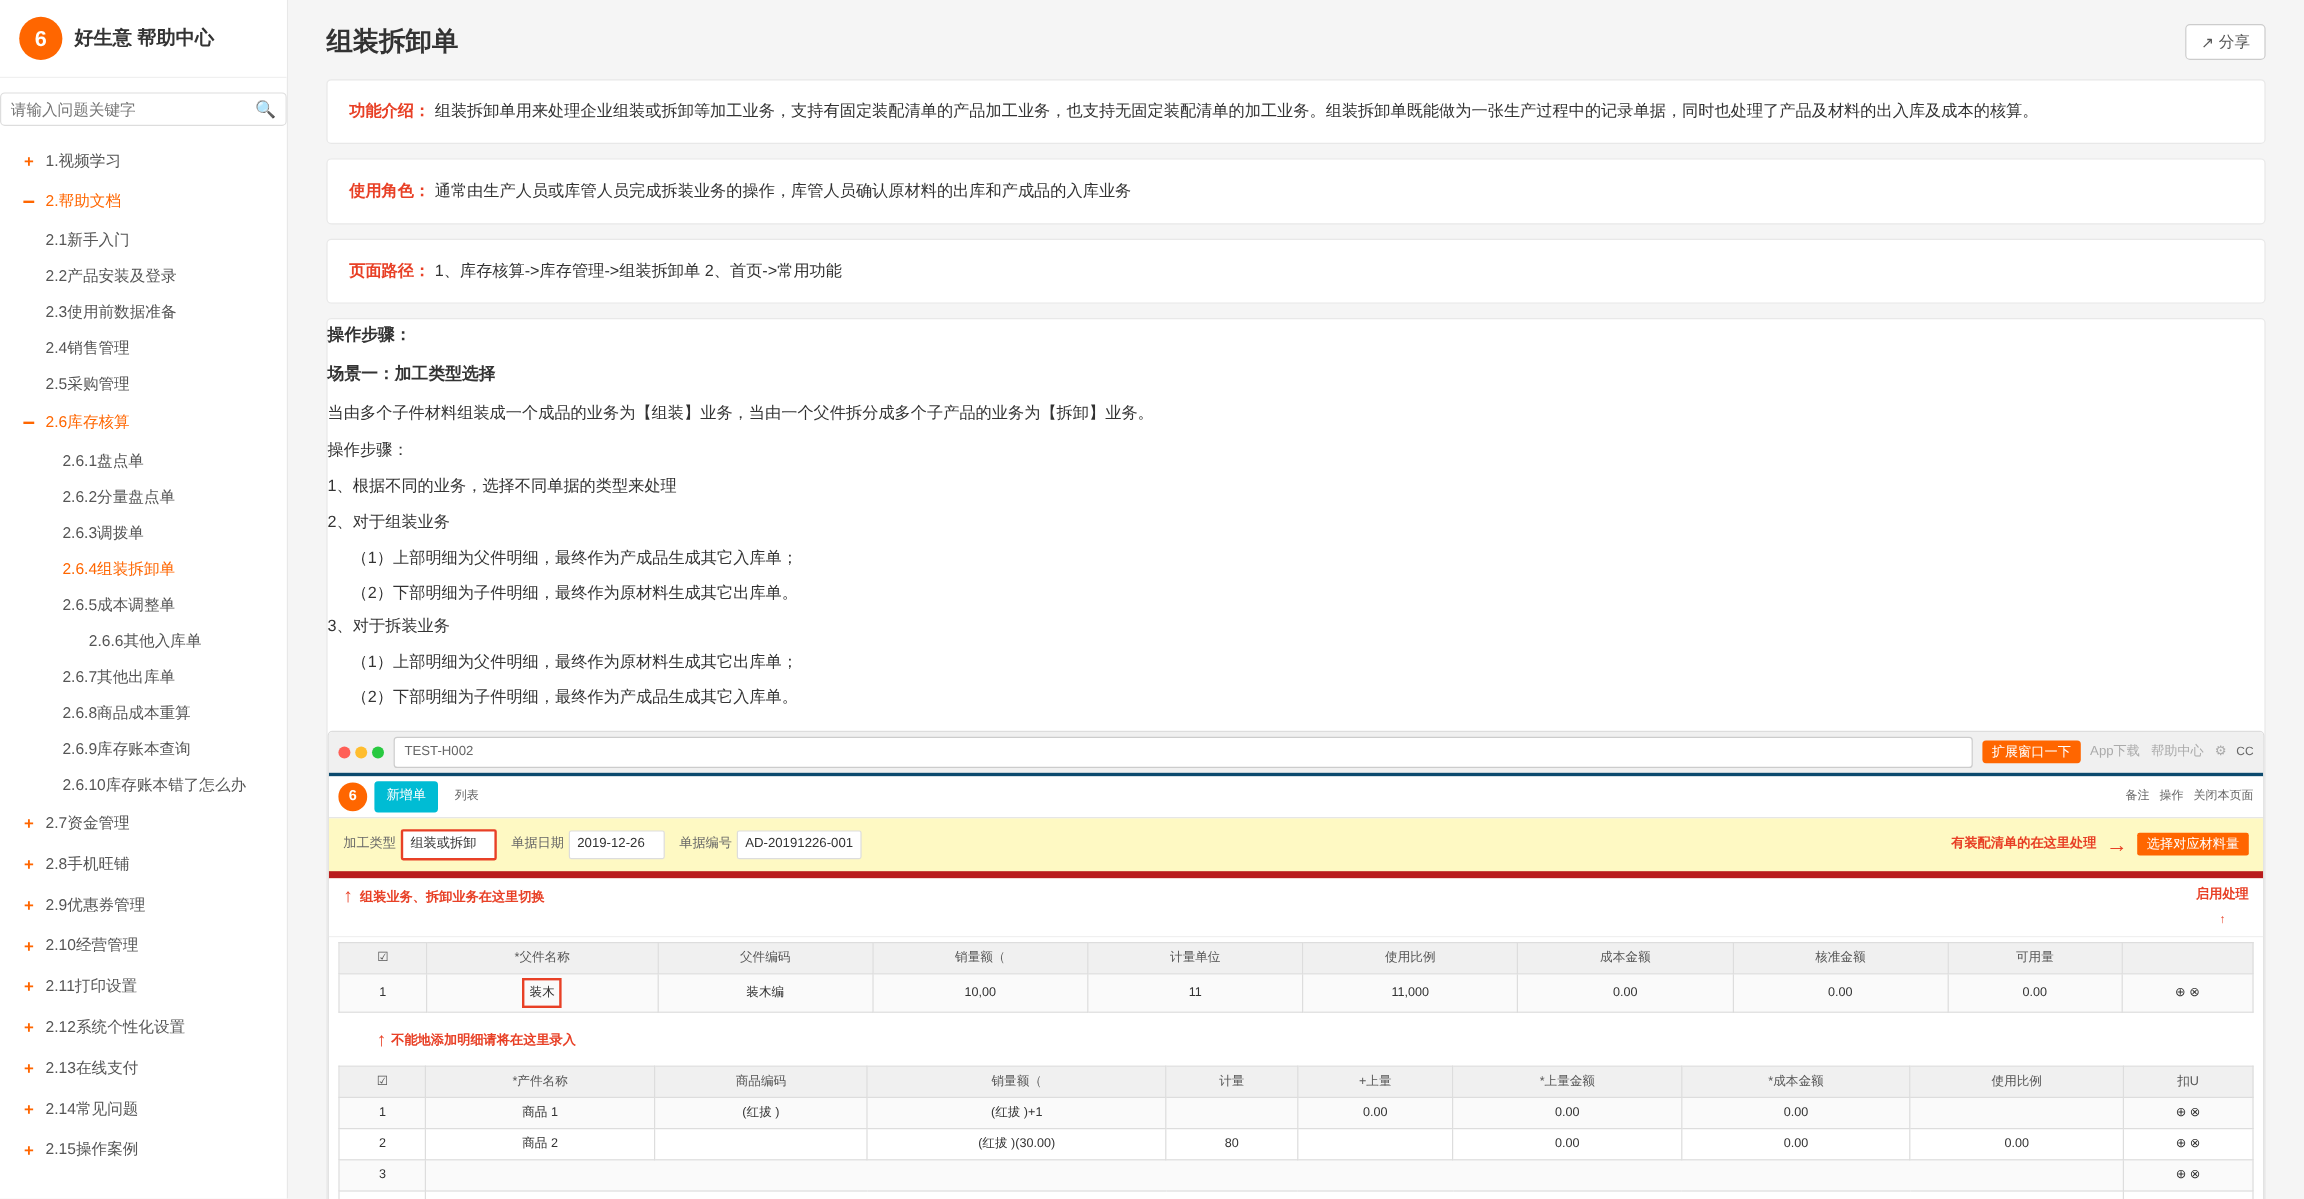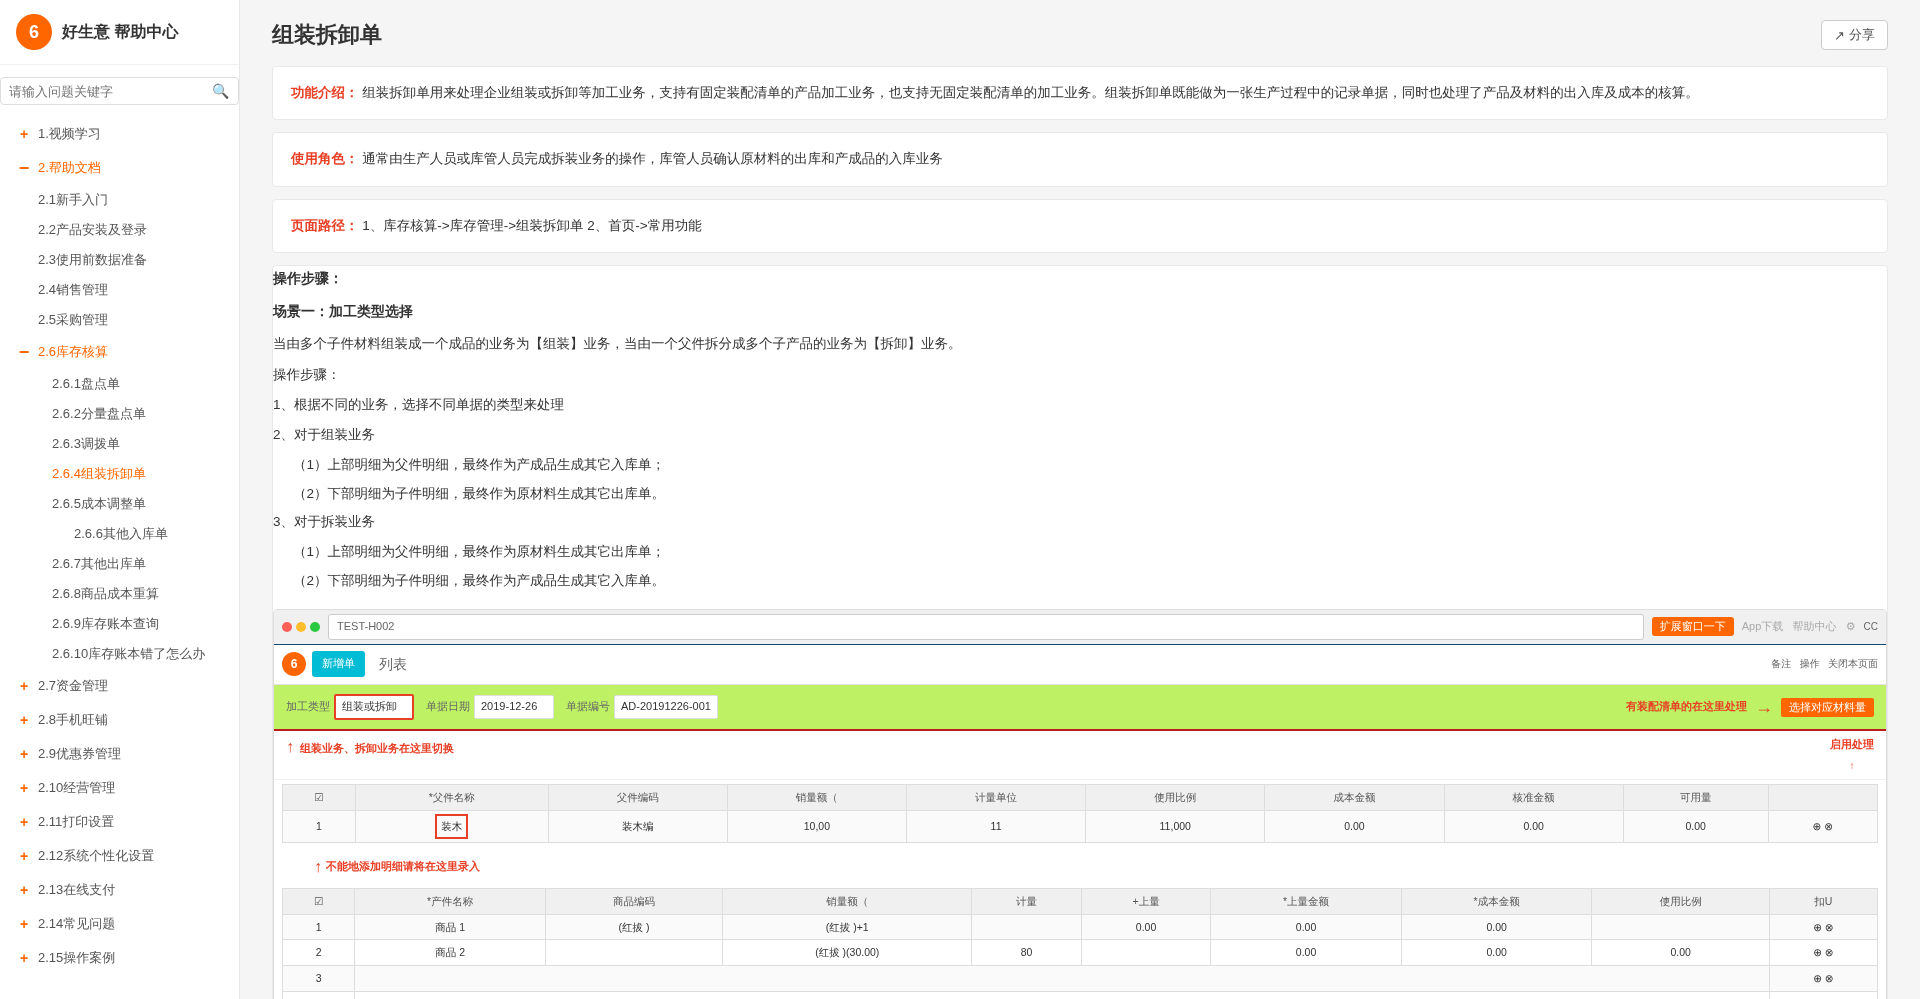"TEST-H002" .ss-topbar { border-bottom: 1px solid #0c4a6e -> 3px solid #0c4a6e }
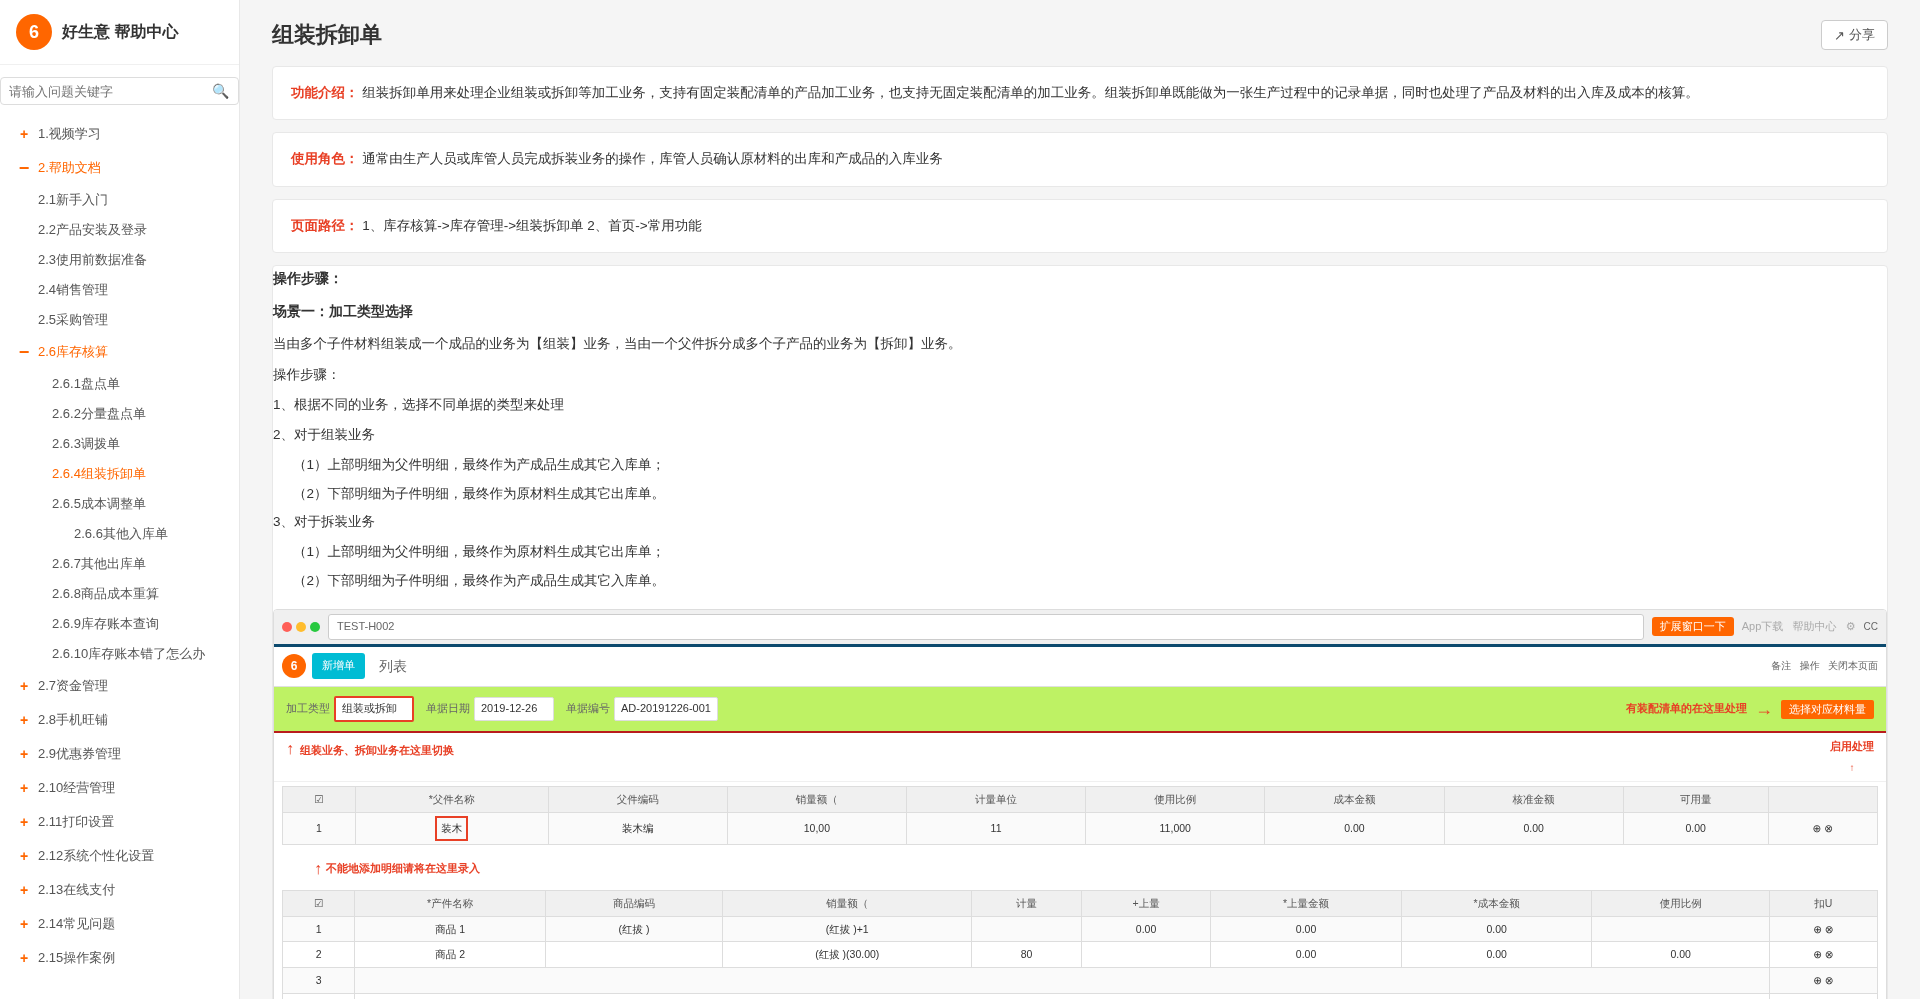"列表" .ss-tab-inactive { font-size: 14px -> 10px }
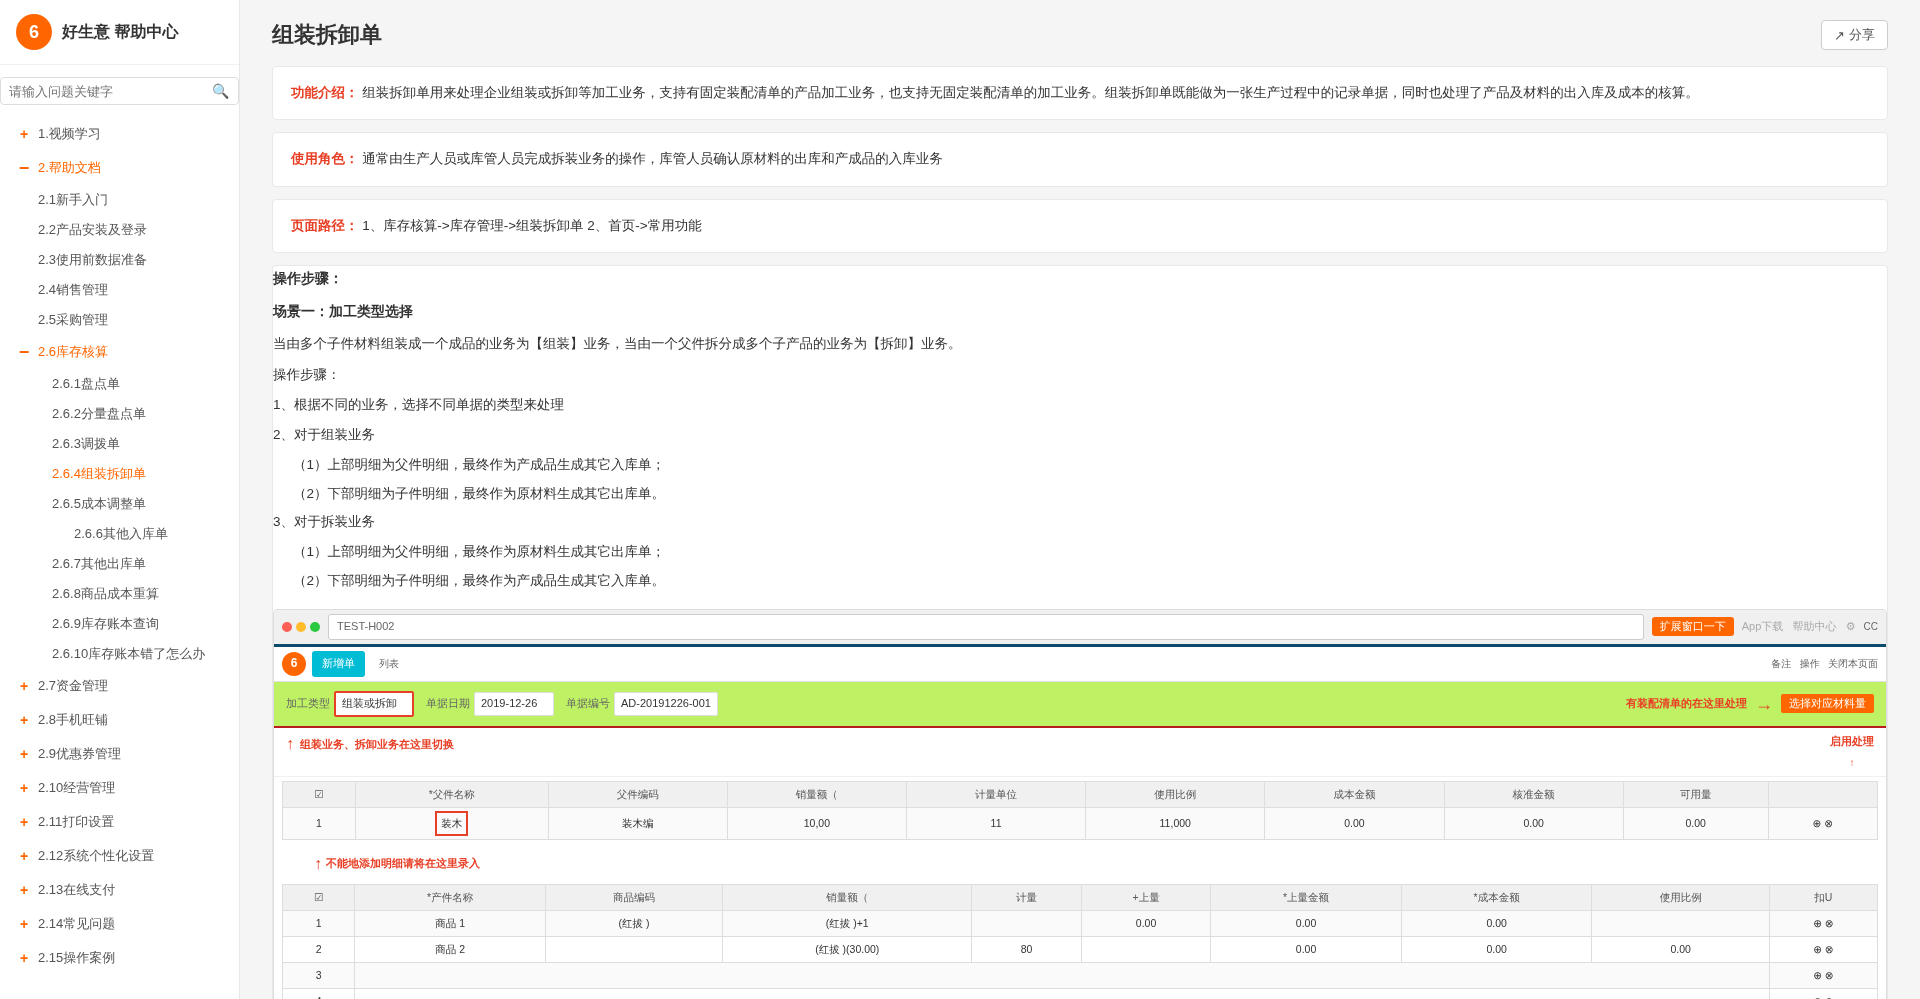"加工类型" .ss-form-row { background: #bef264 -> #fef9c3; border-bottom: 2px solid #b91c1c -> 6px solid #b91c1c }
